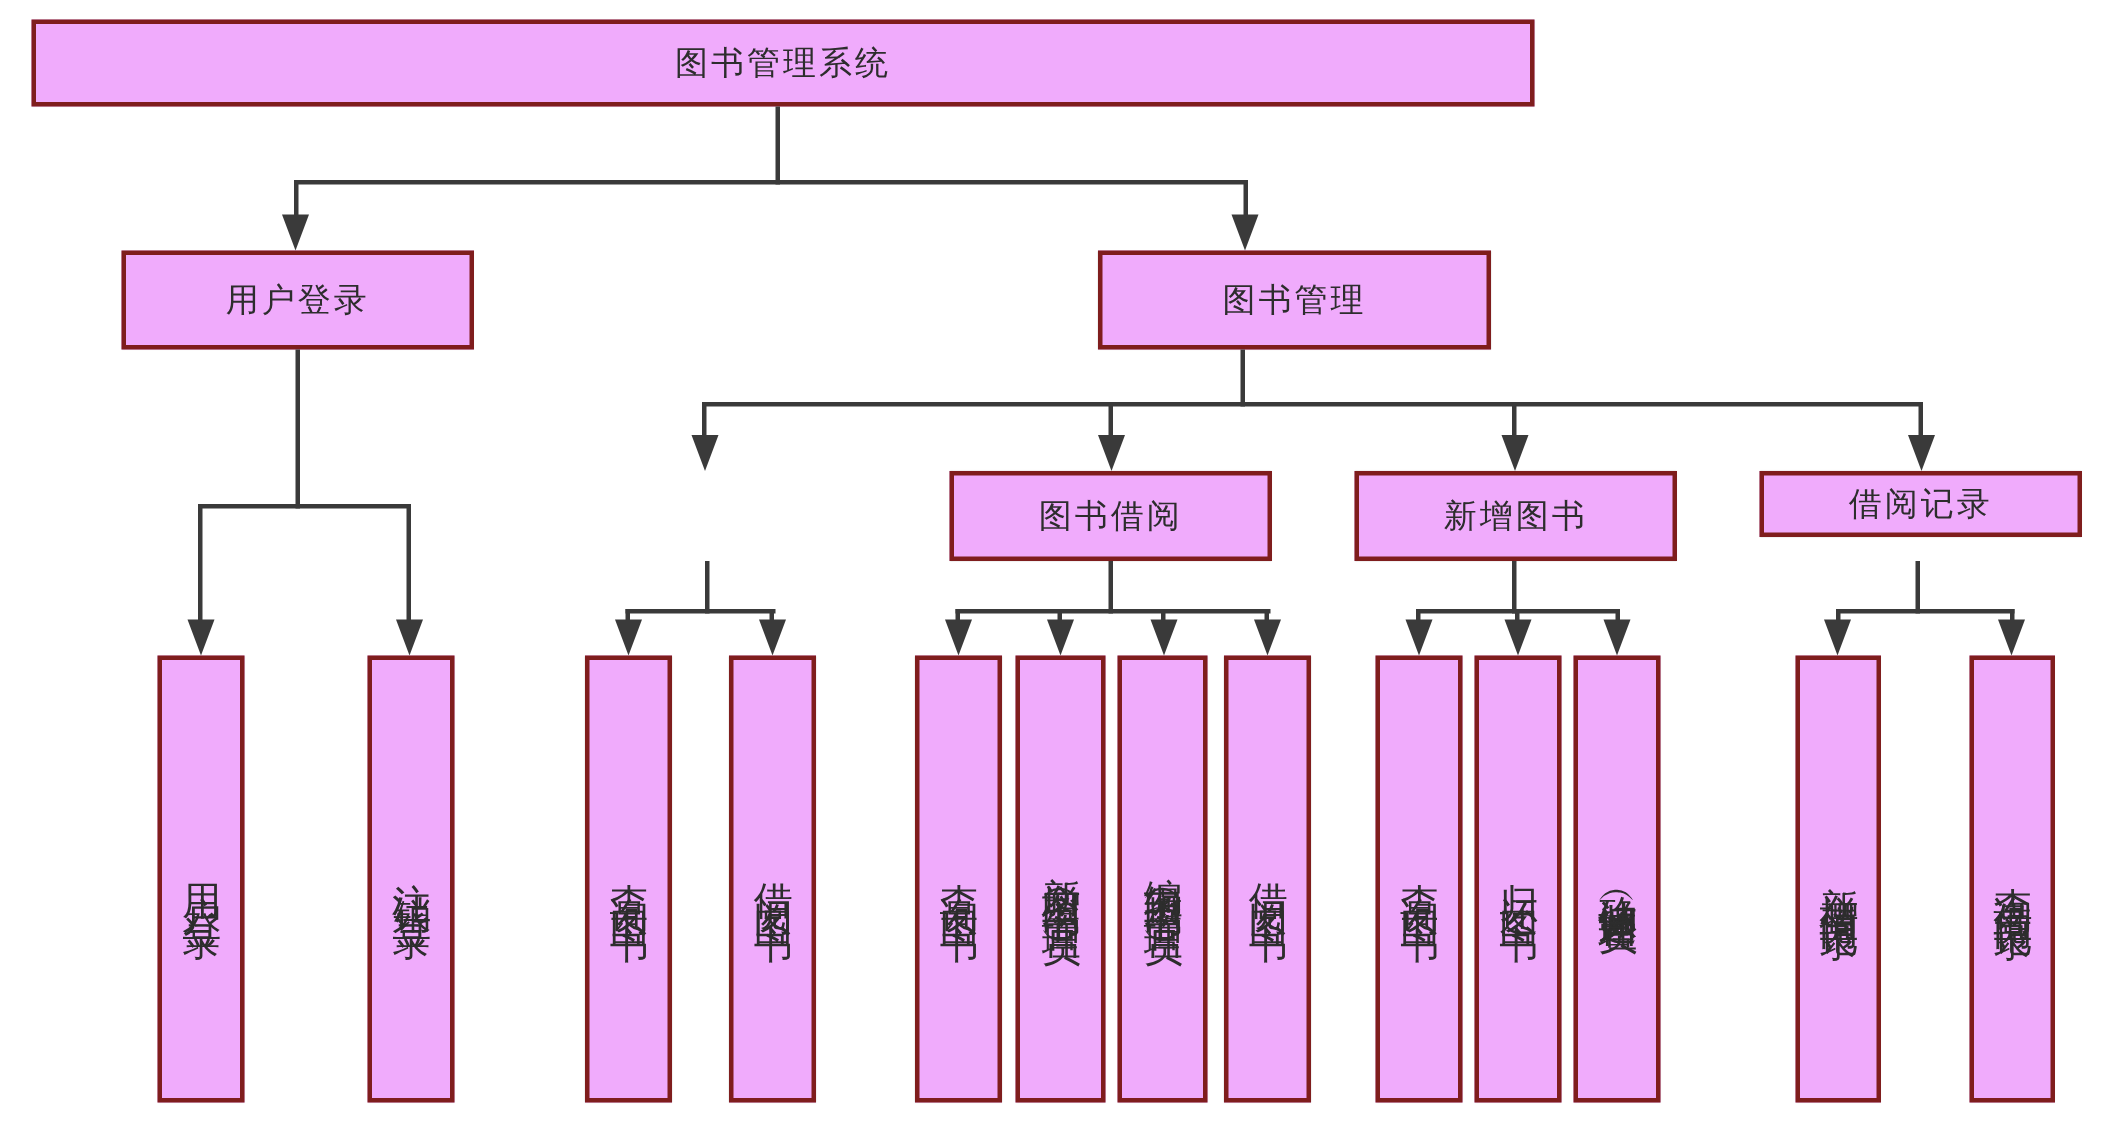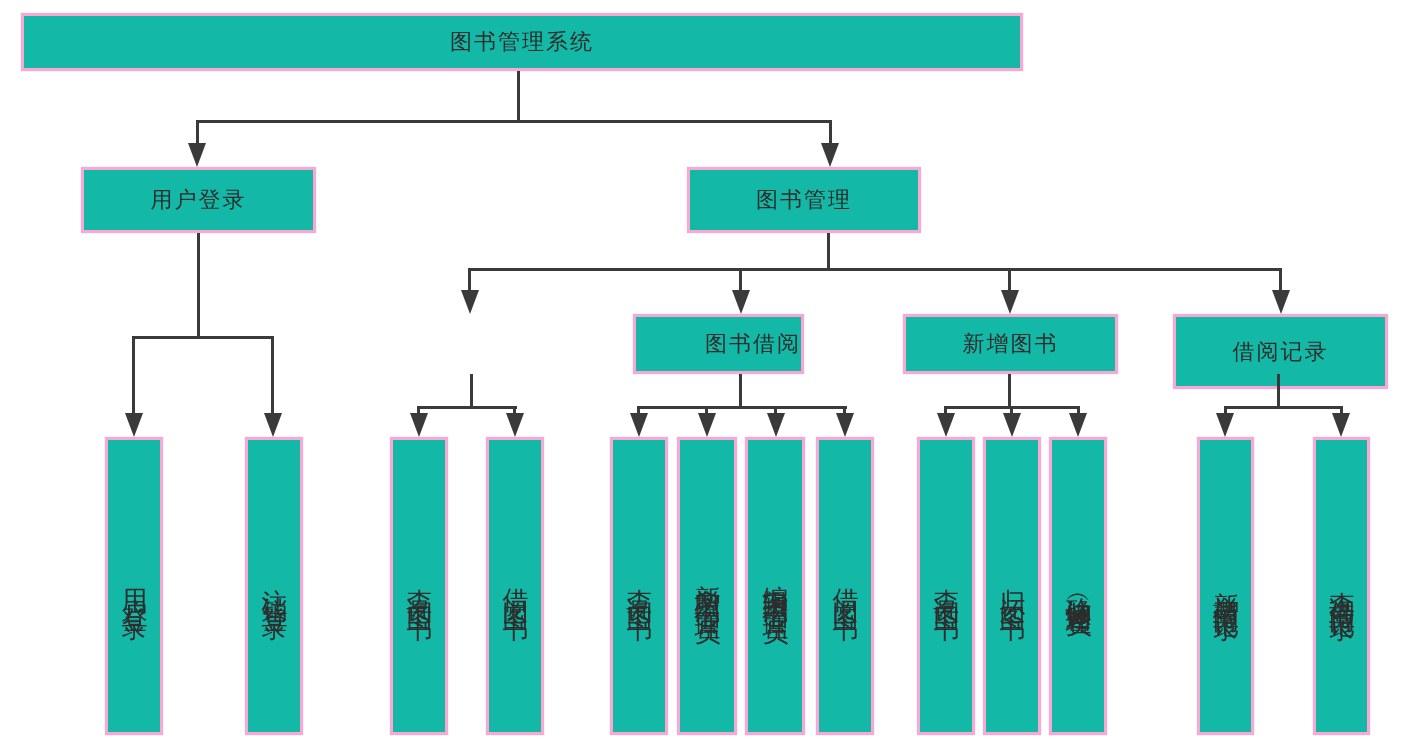"图书管理系统" .box { background: #14b8a6 -> #f0abfc; border: 3px solid #f9a8d4 -> 3px solid #7f1d1d }
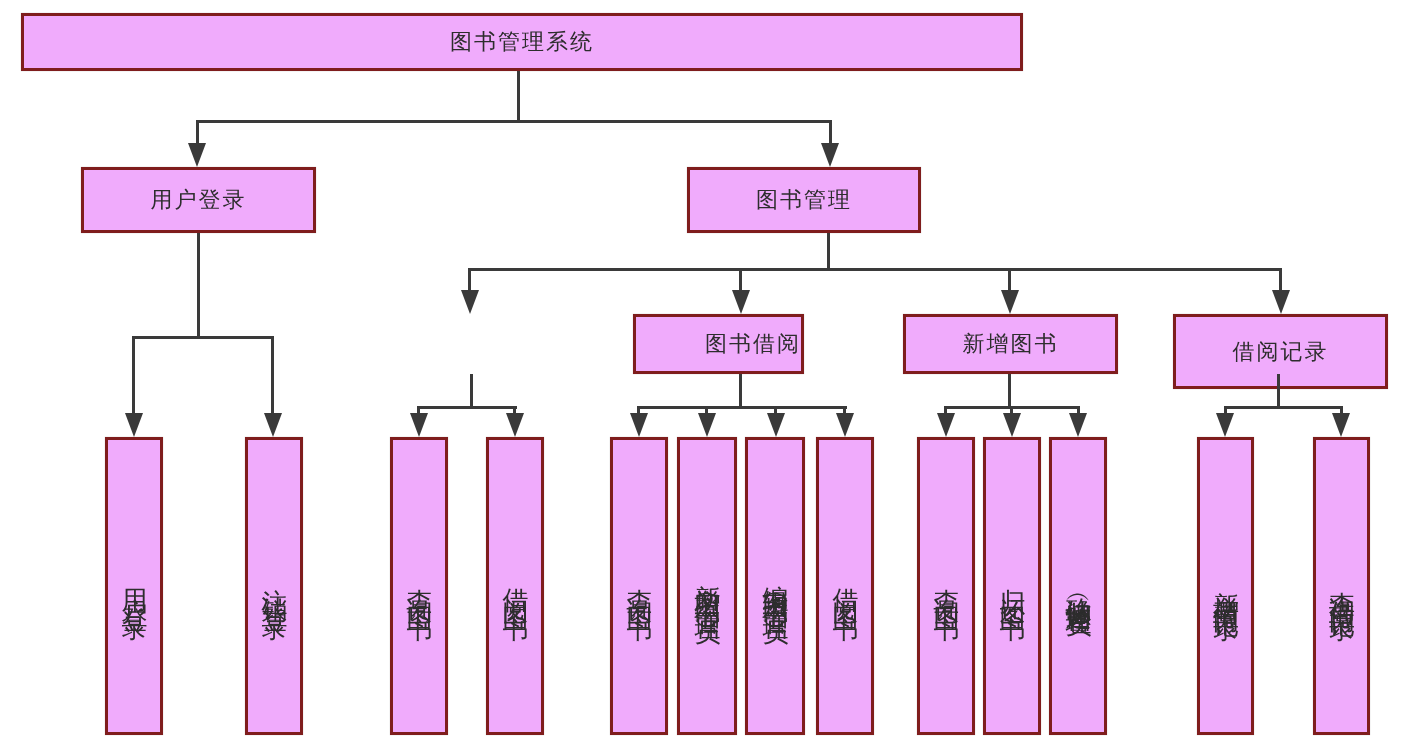"图书管理" div.box { left: 687px -> 732px; width: 234px -> 262px }
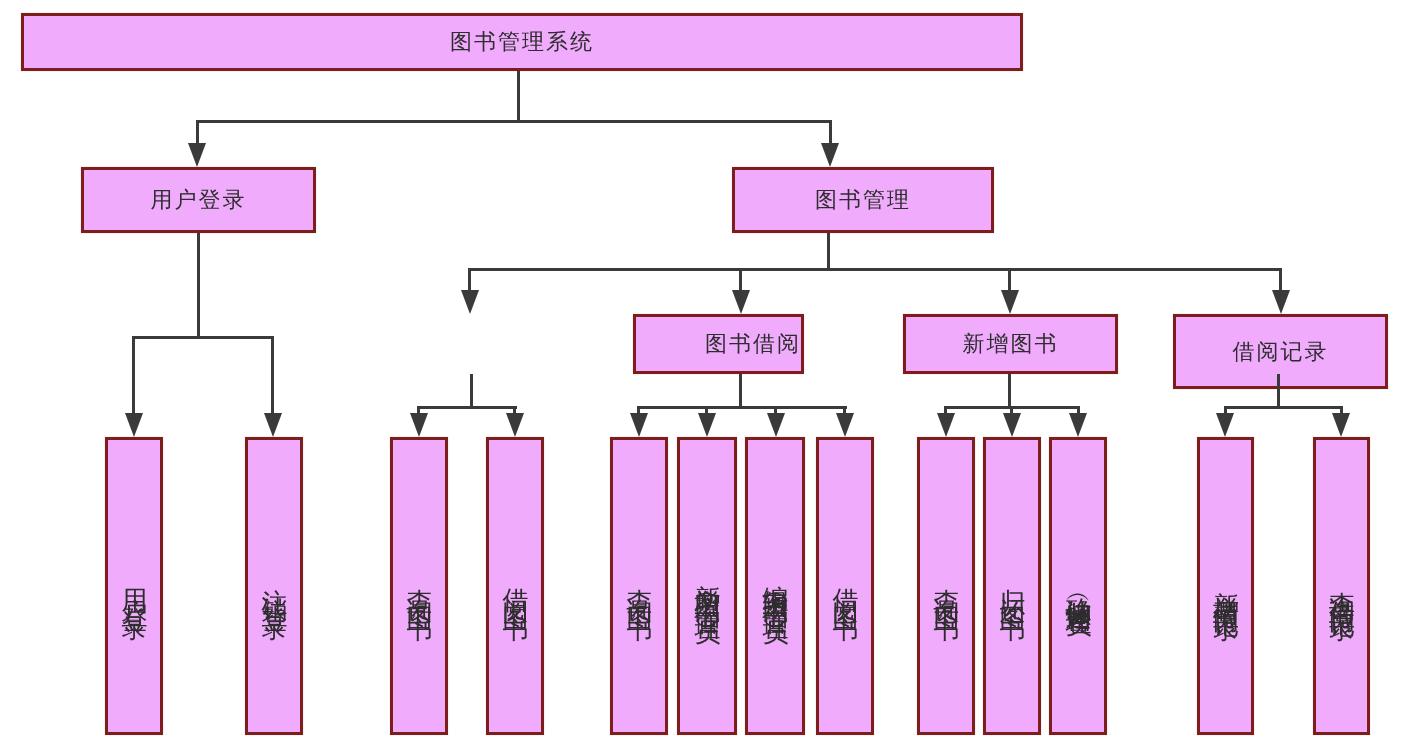"图书借阅" div.box { justify-content: flex-end -> none; width: 171px -> 215px }
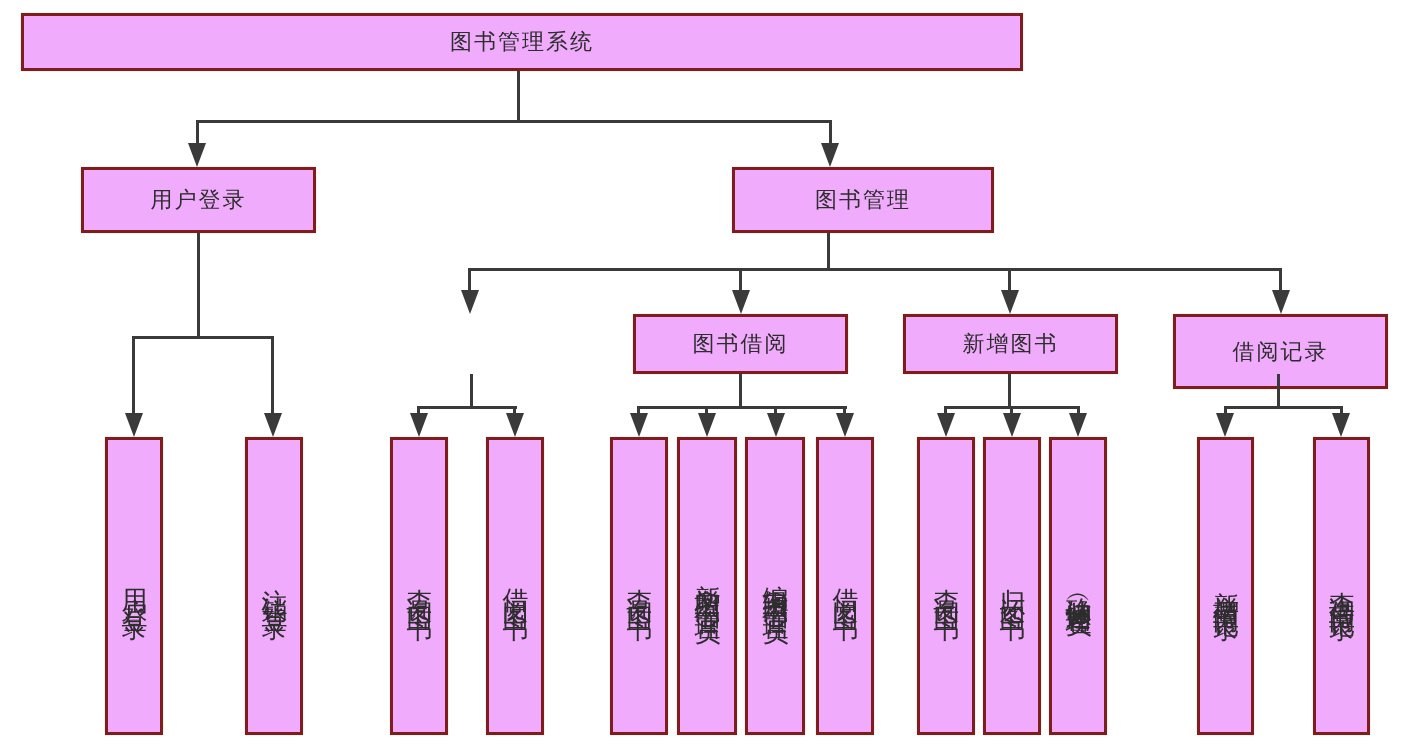"借阅记录" div.box { height: 75px -> 44px }
